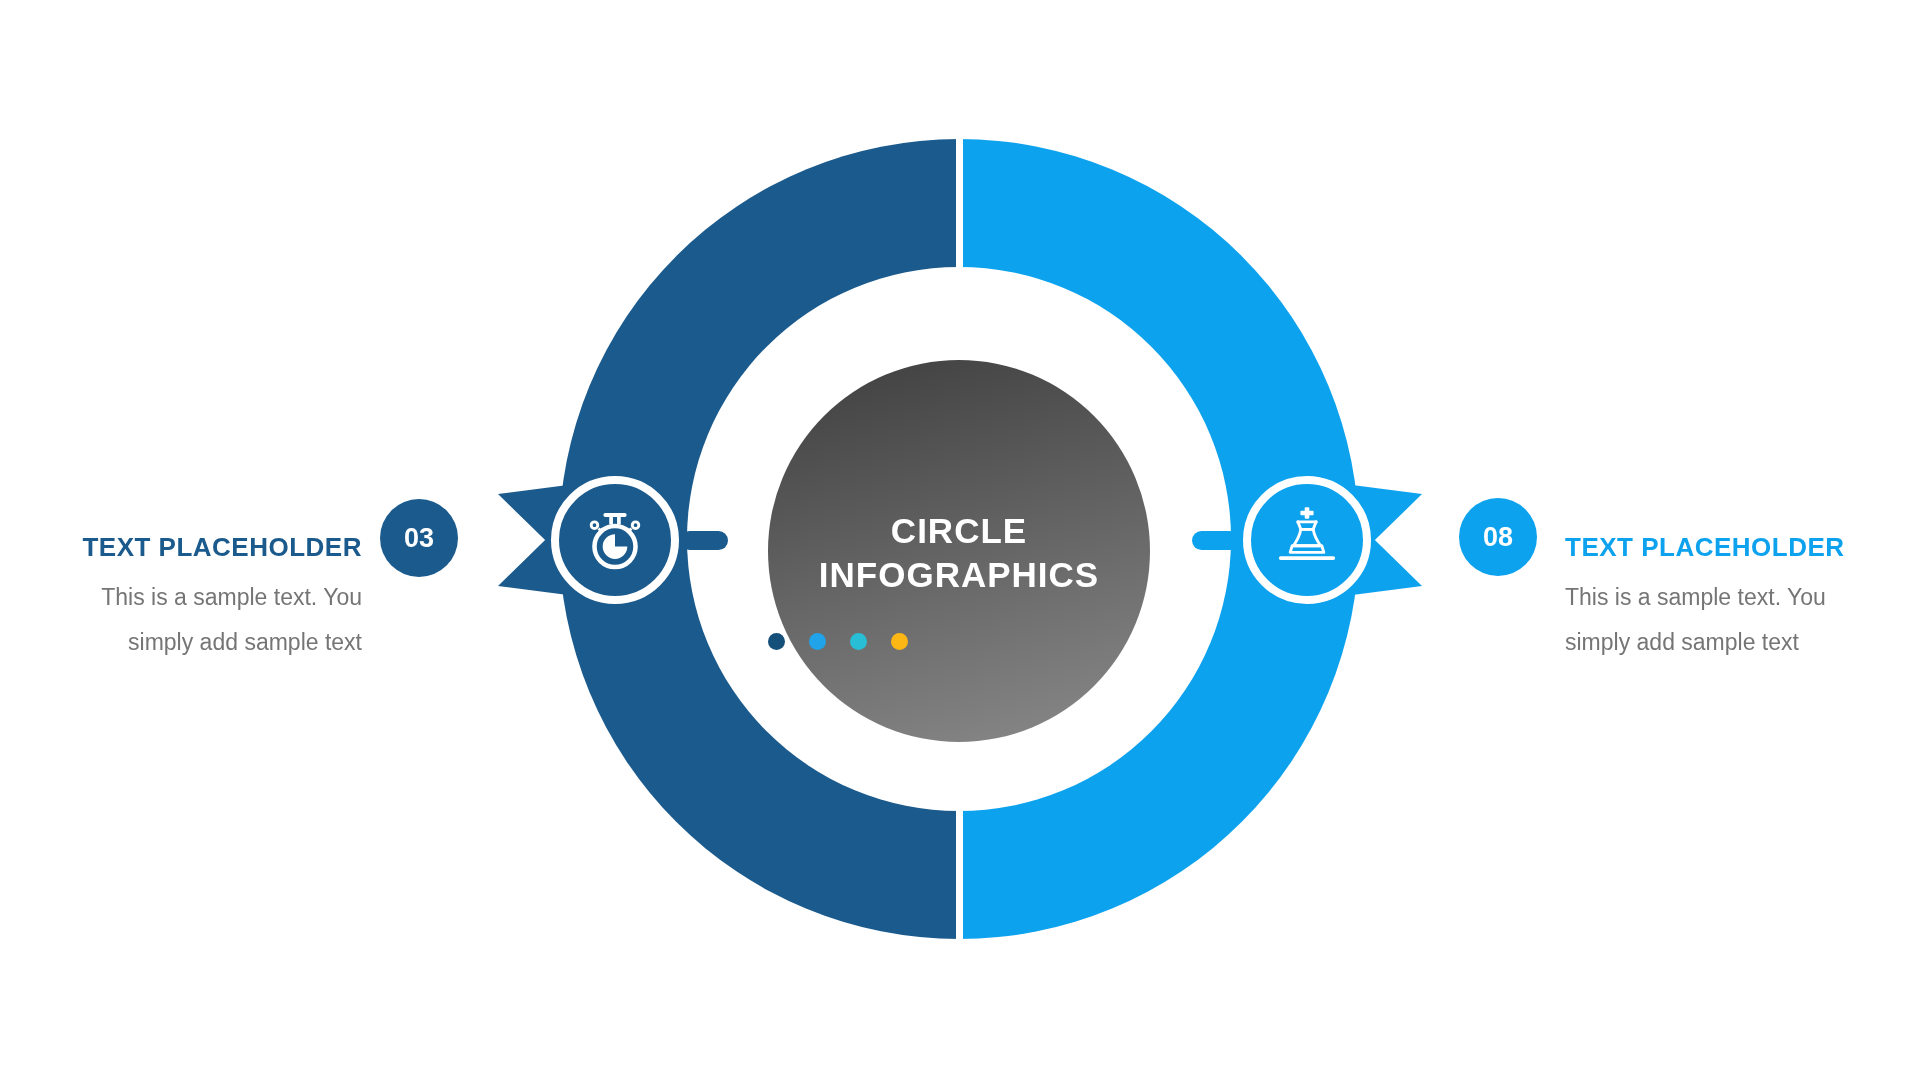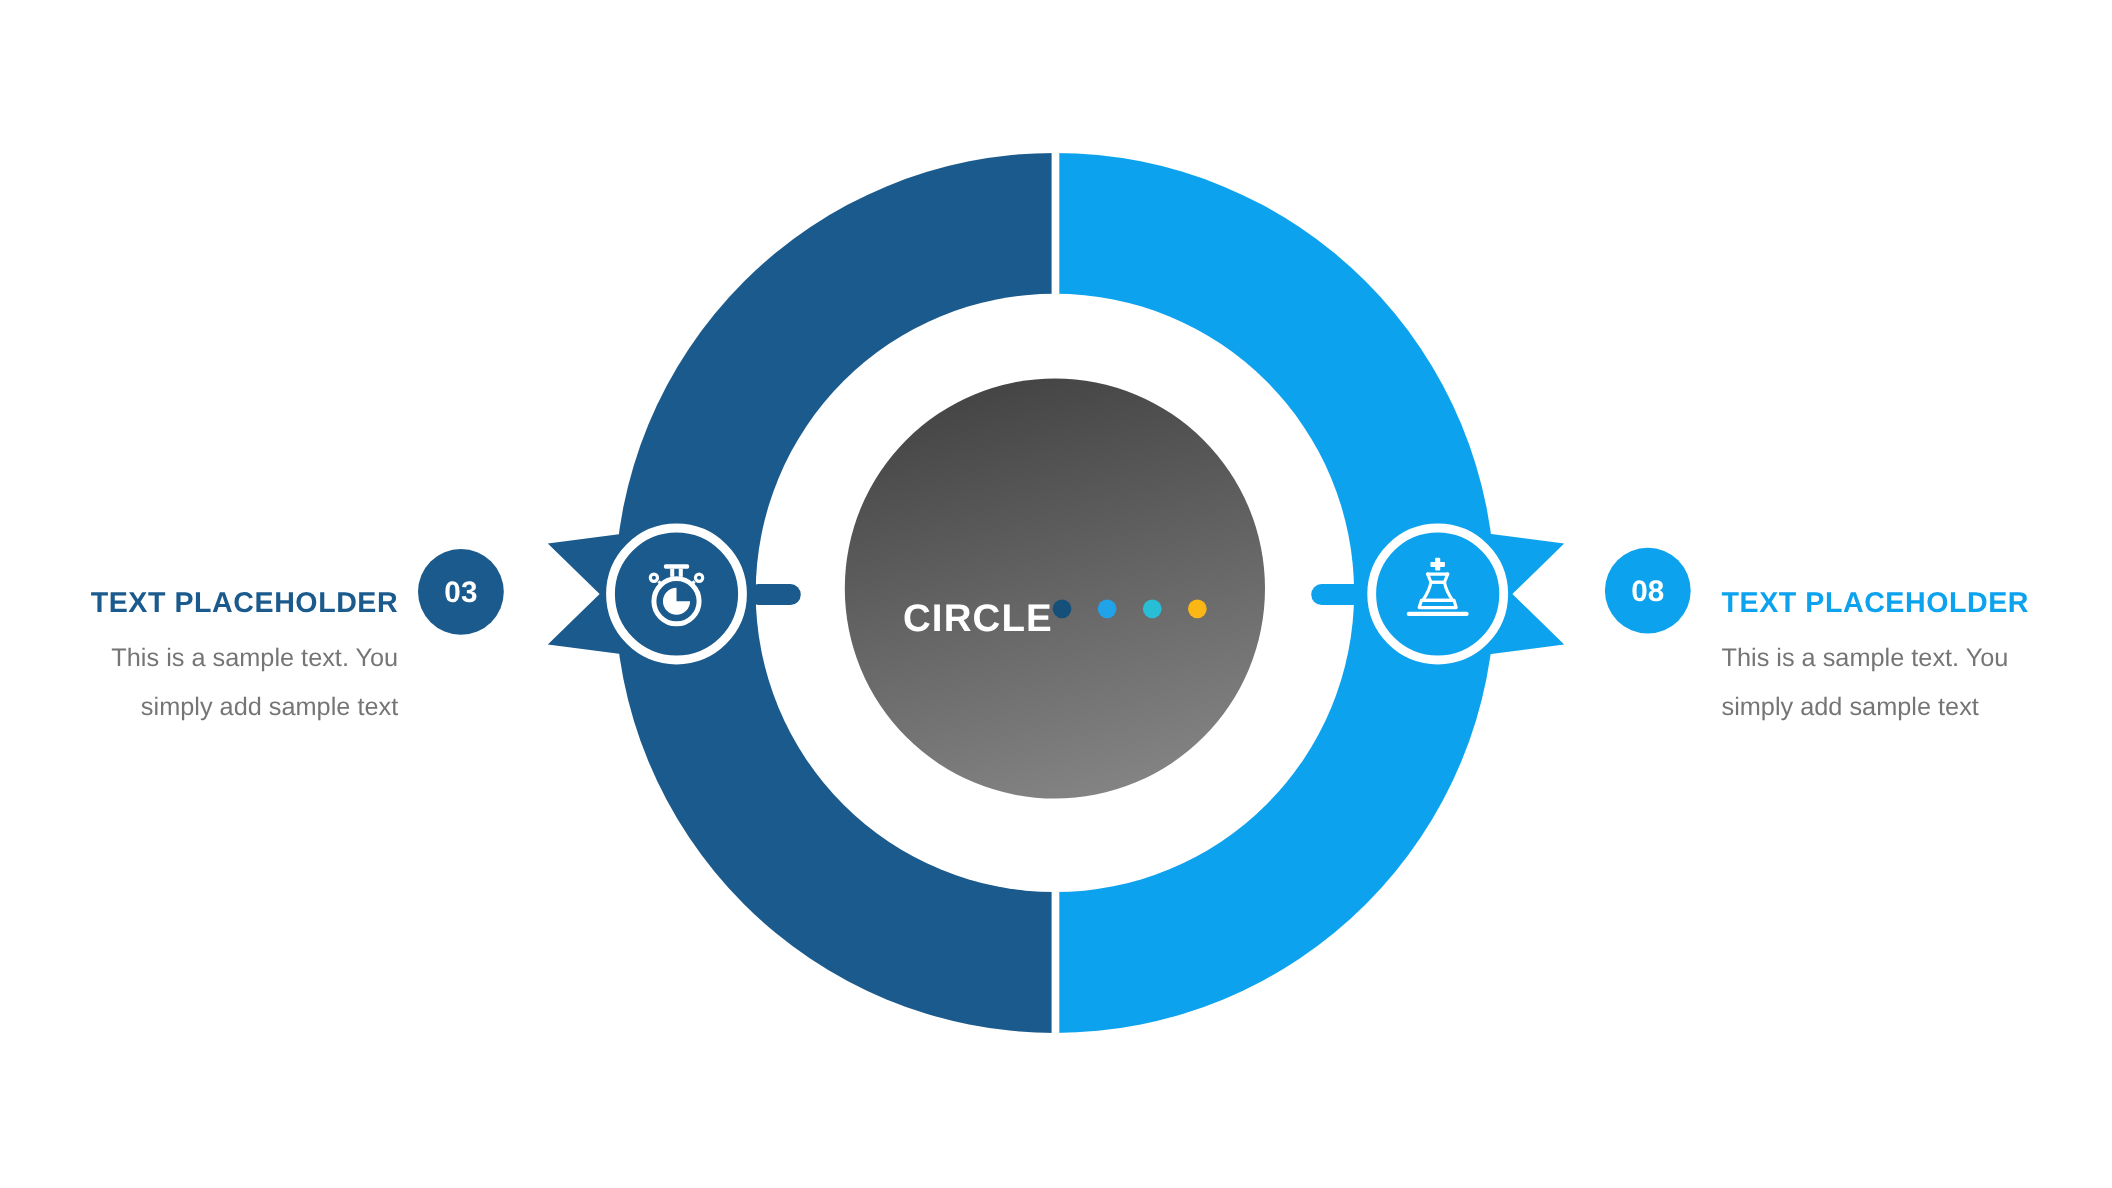"CIRCLE" .center-circle { align-items: center -> none; flex-direction: row -> column; top: 344px -> 360px }
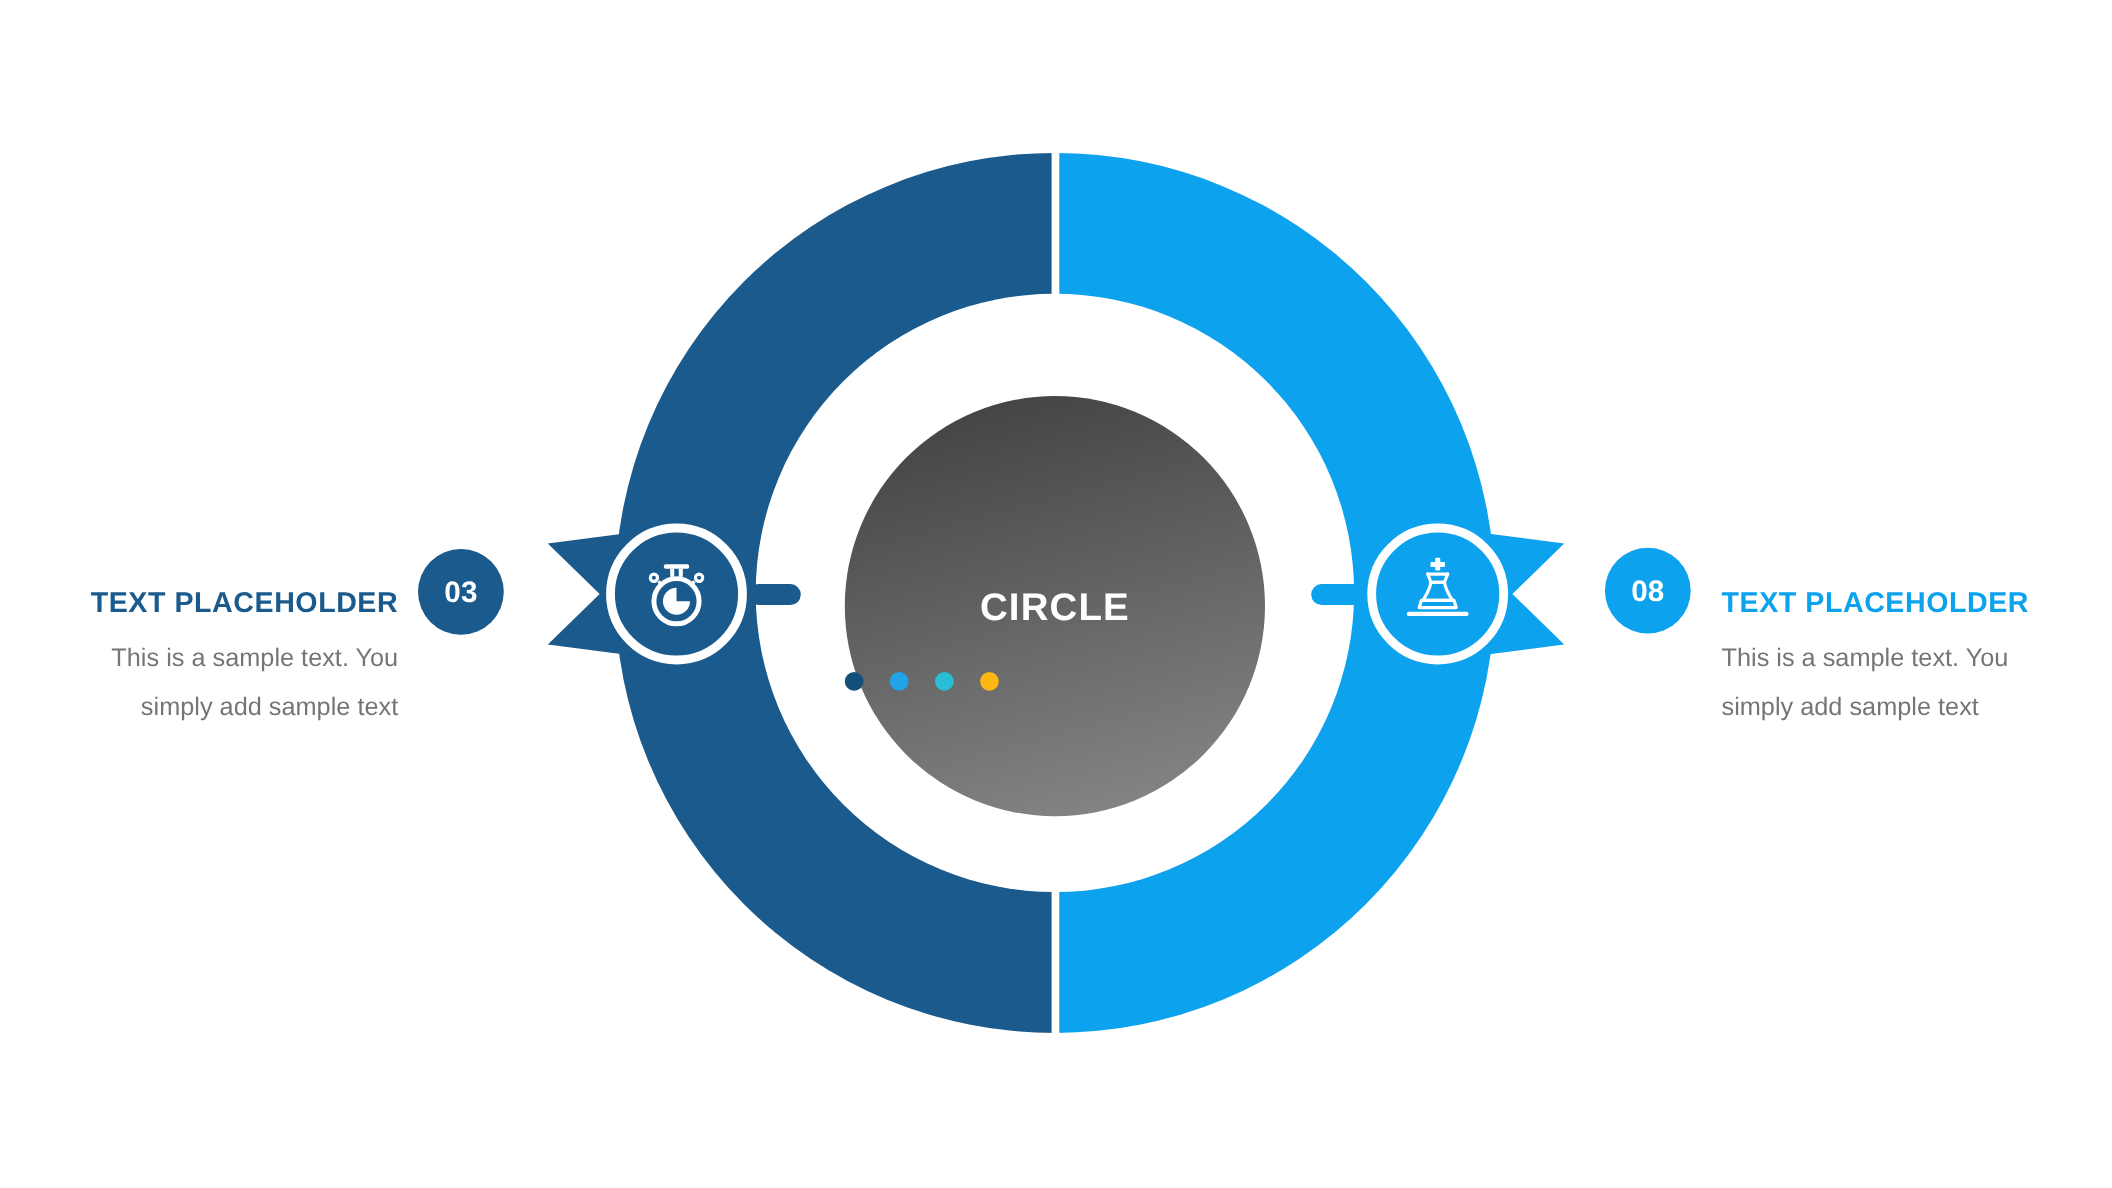"INFOGRAPHICS" div { html: none -> <div>INFOGRAPHICS</div> }
